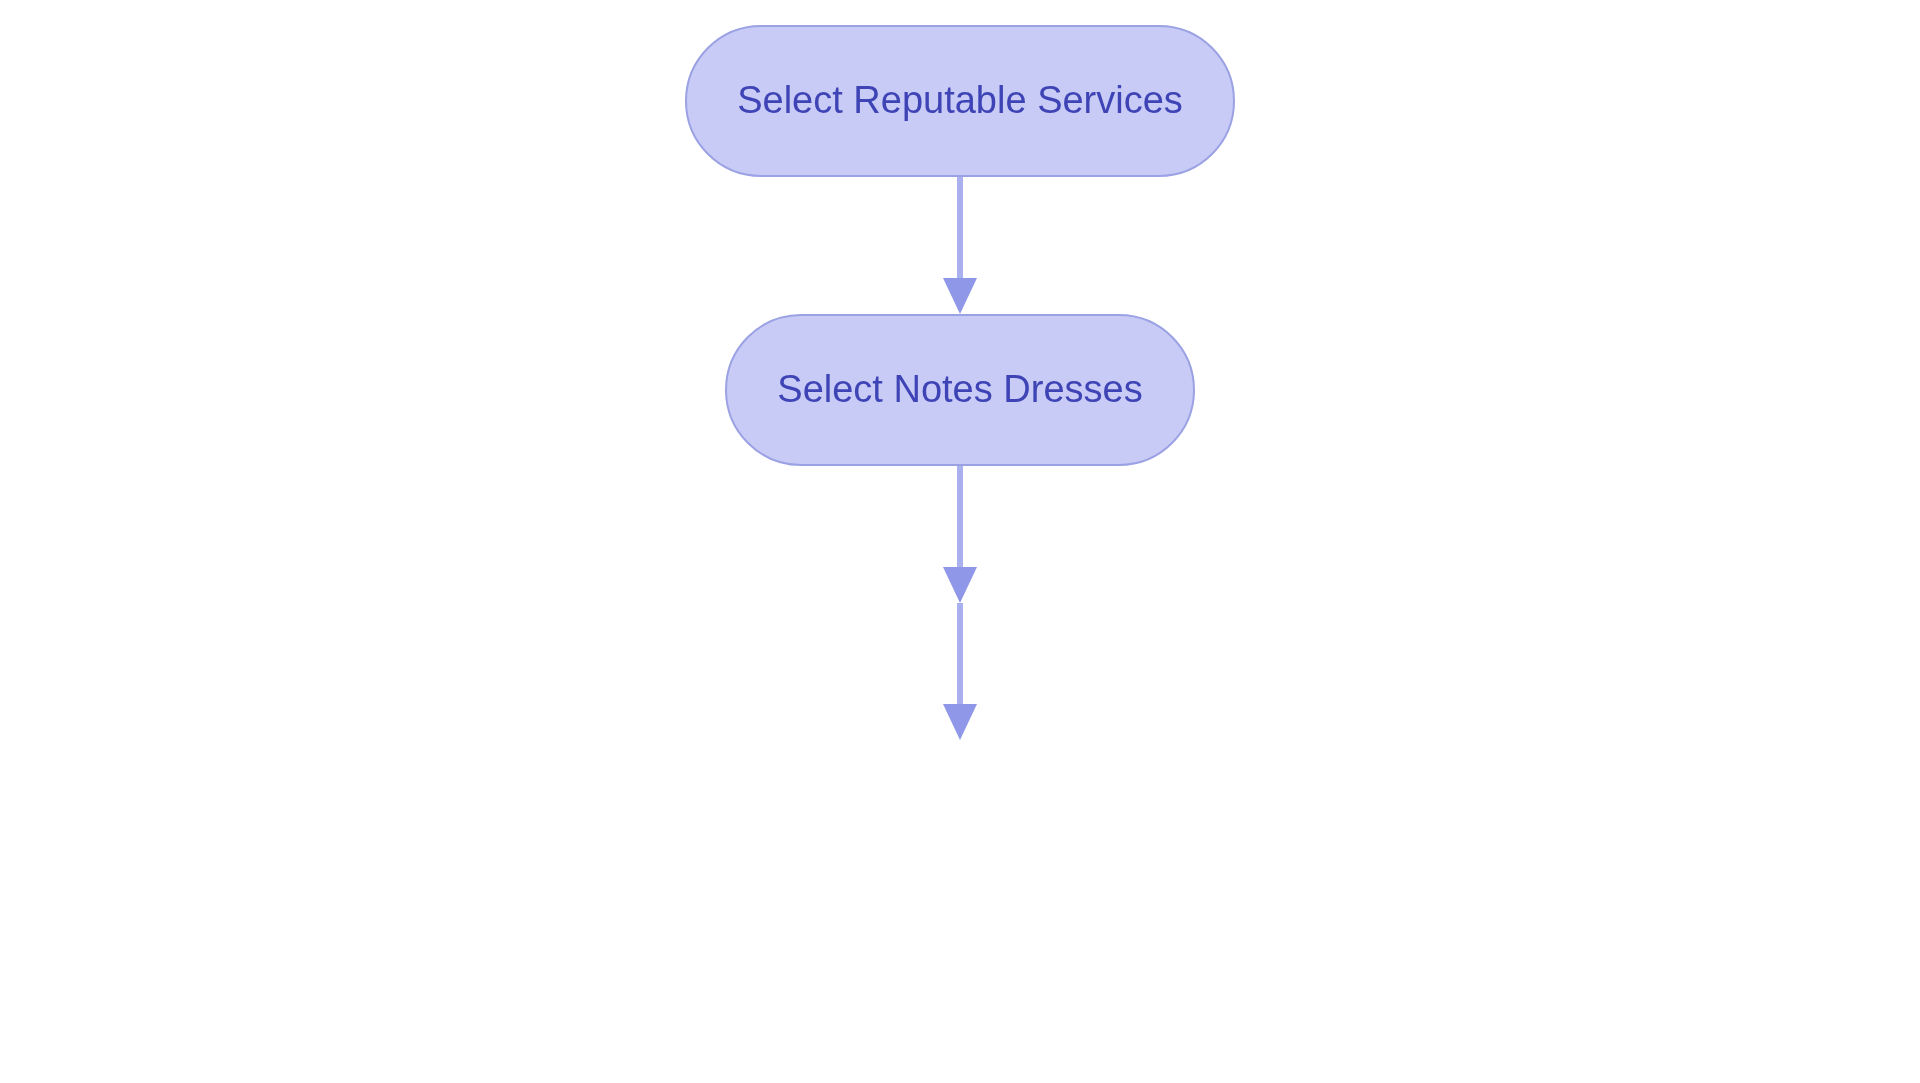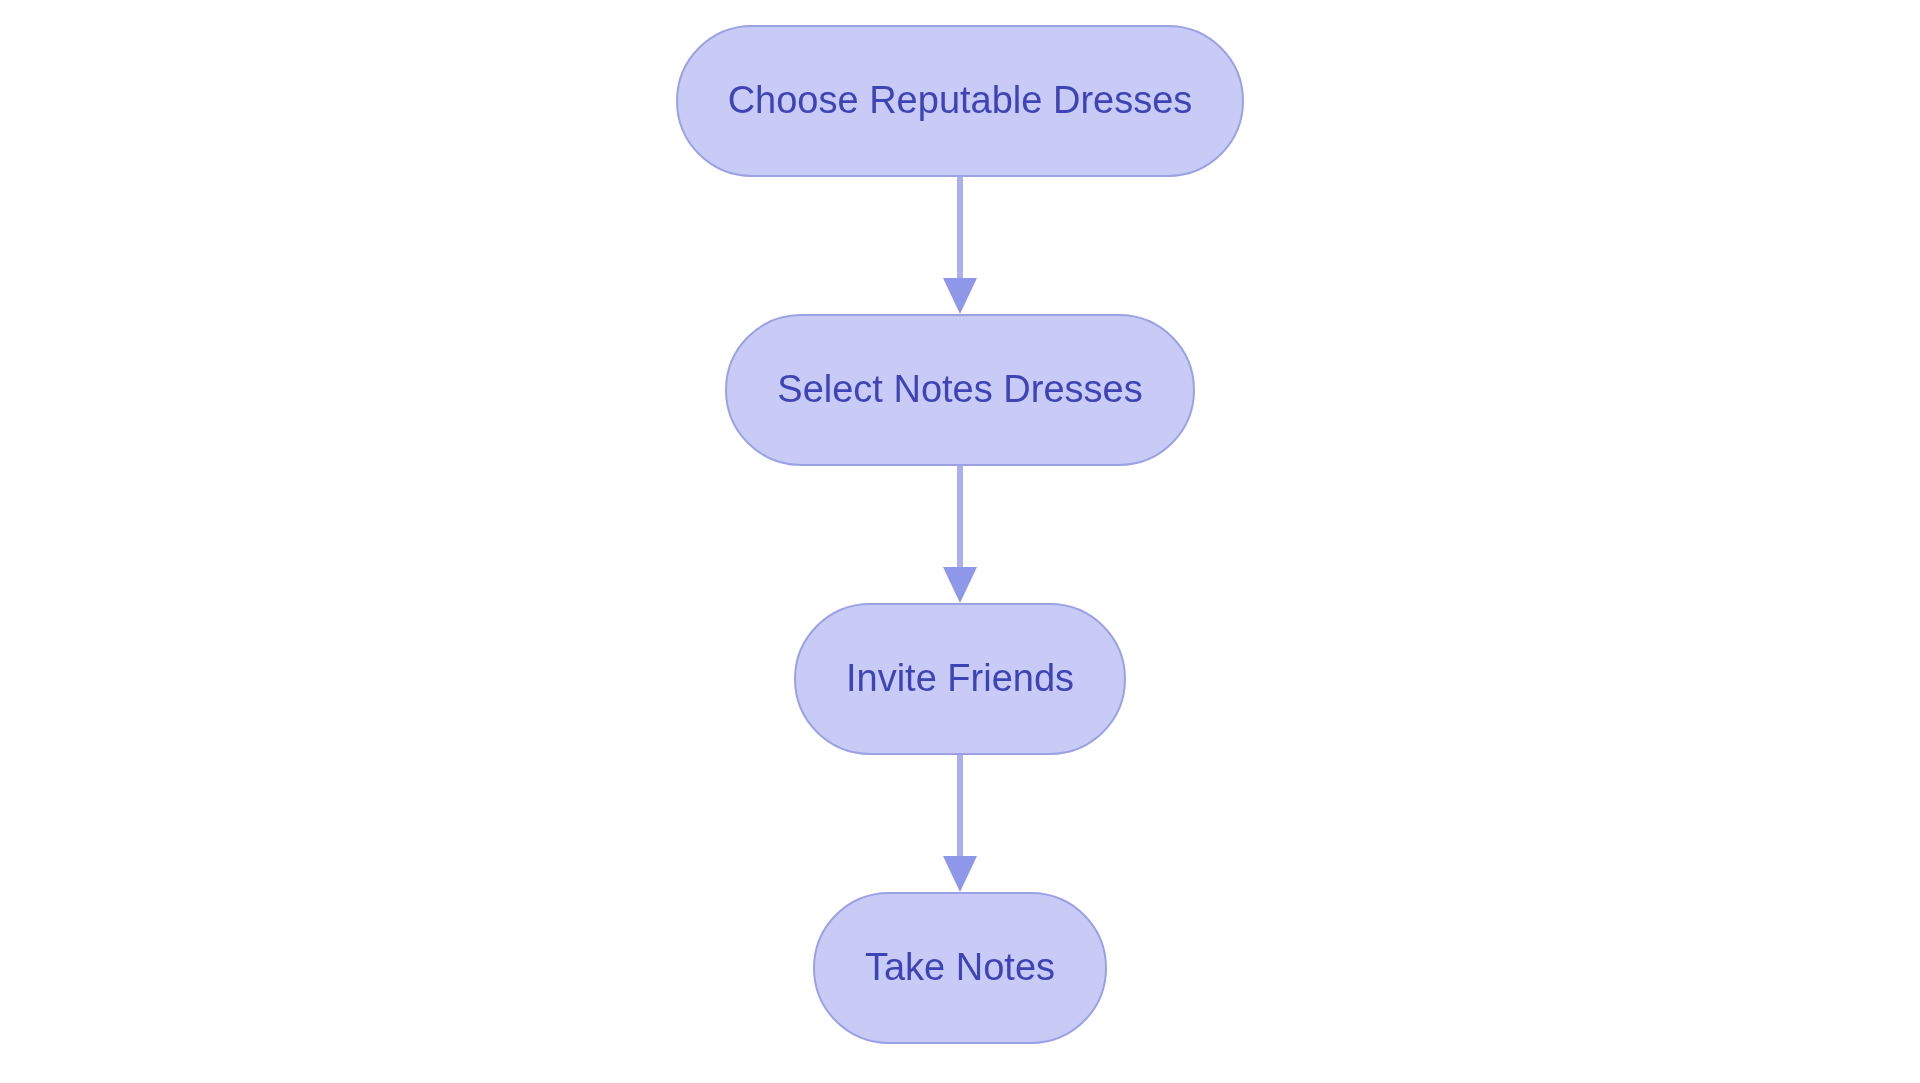"Choose Reputable Dresses" span.node-label { text: Choose Reputable Dresses -> Select Reputable Services }
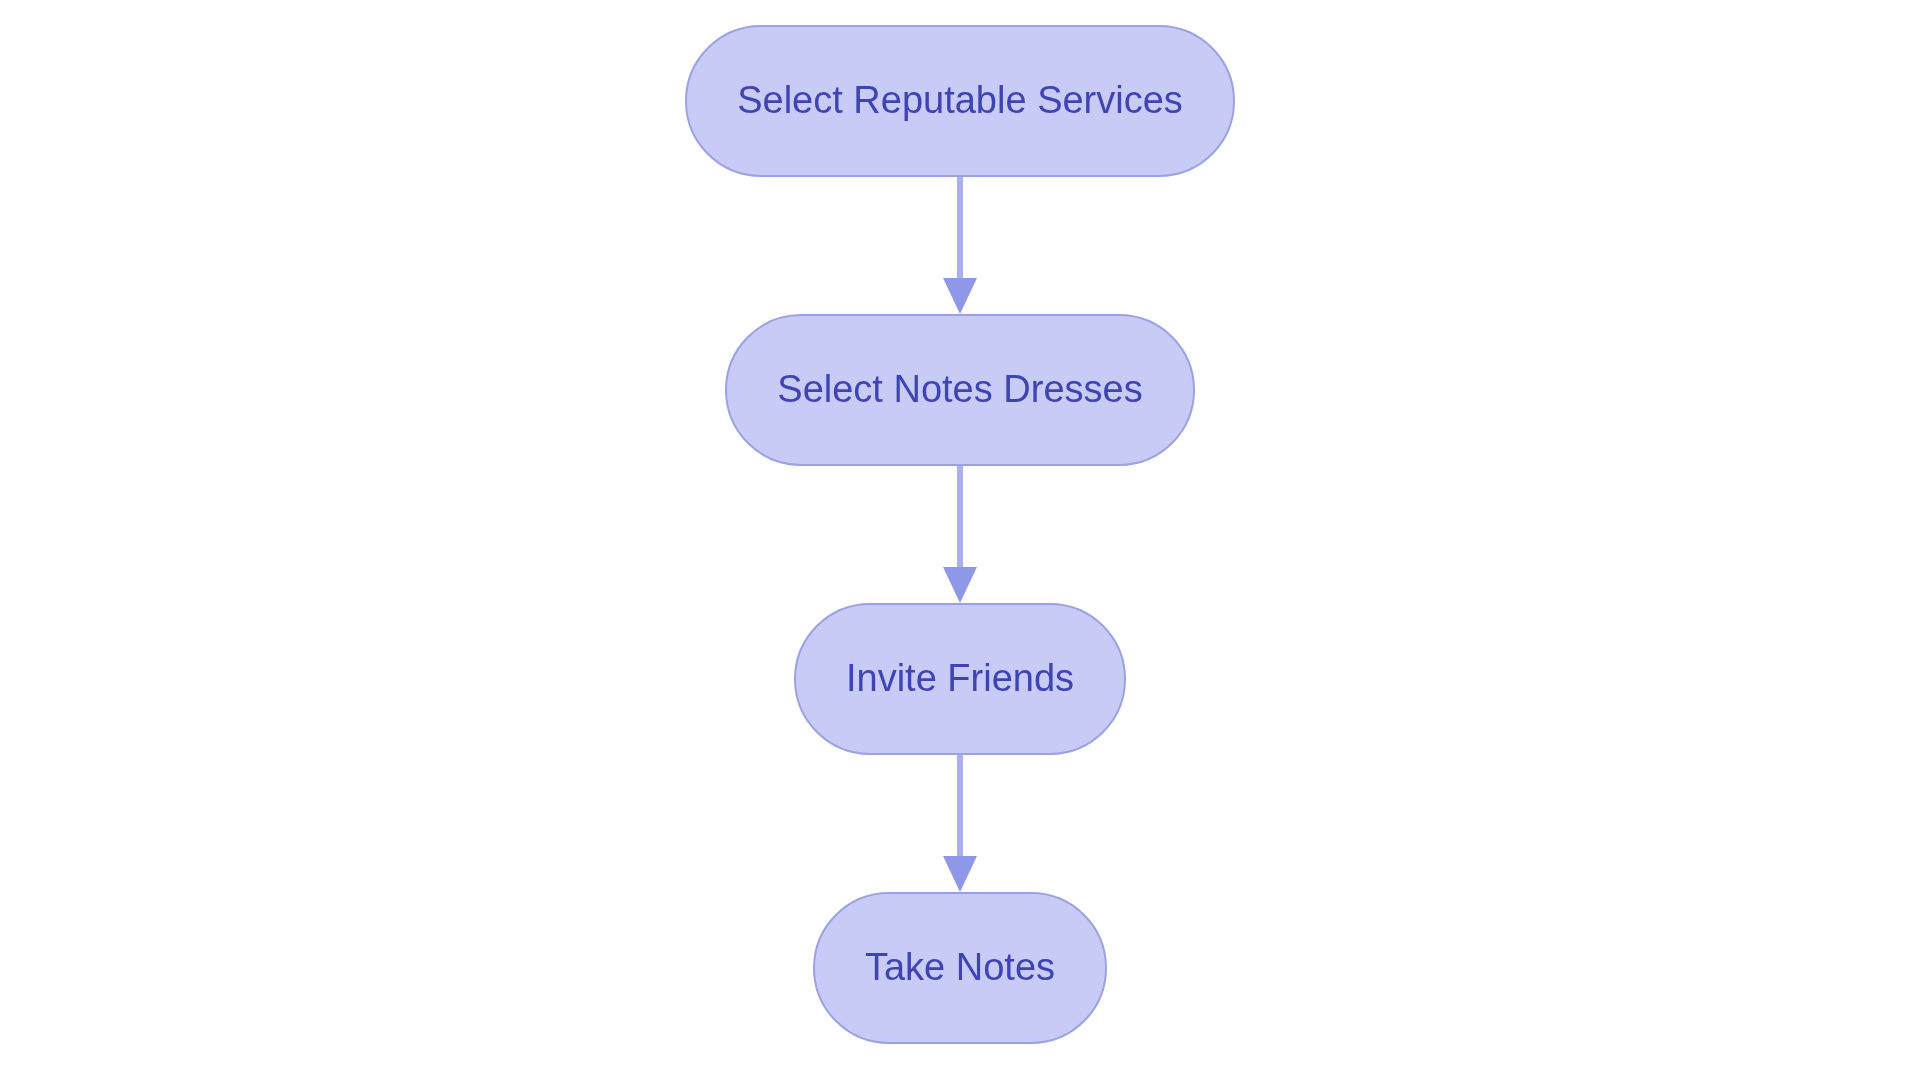"Invite Friends" div.node { html: <div> <span>Invite Friends</span> </div> -> none }
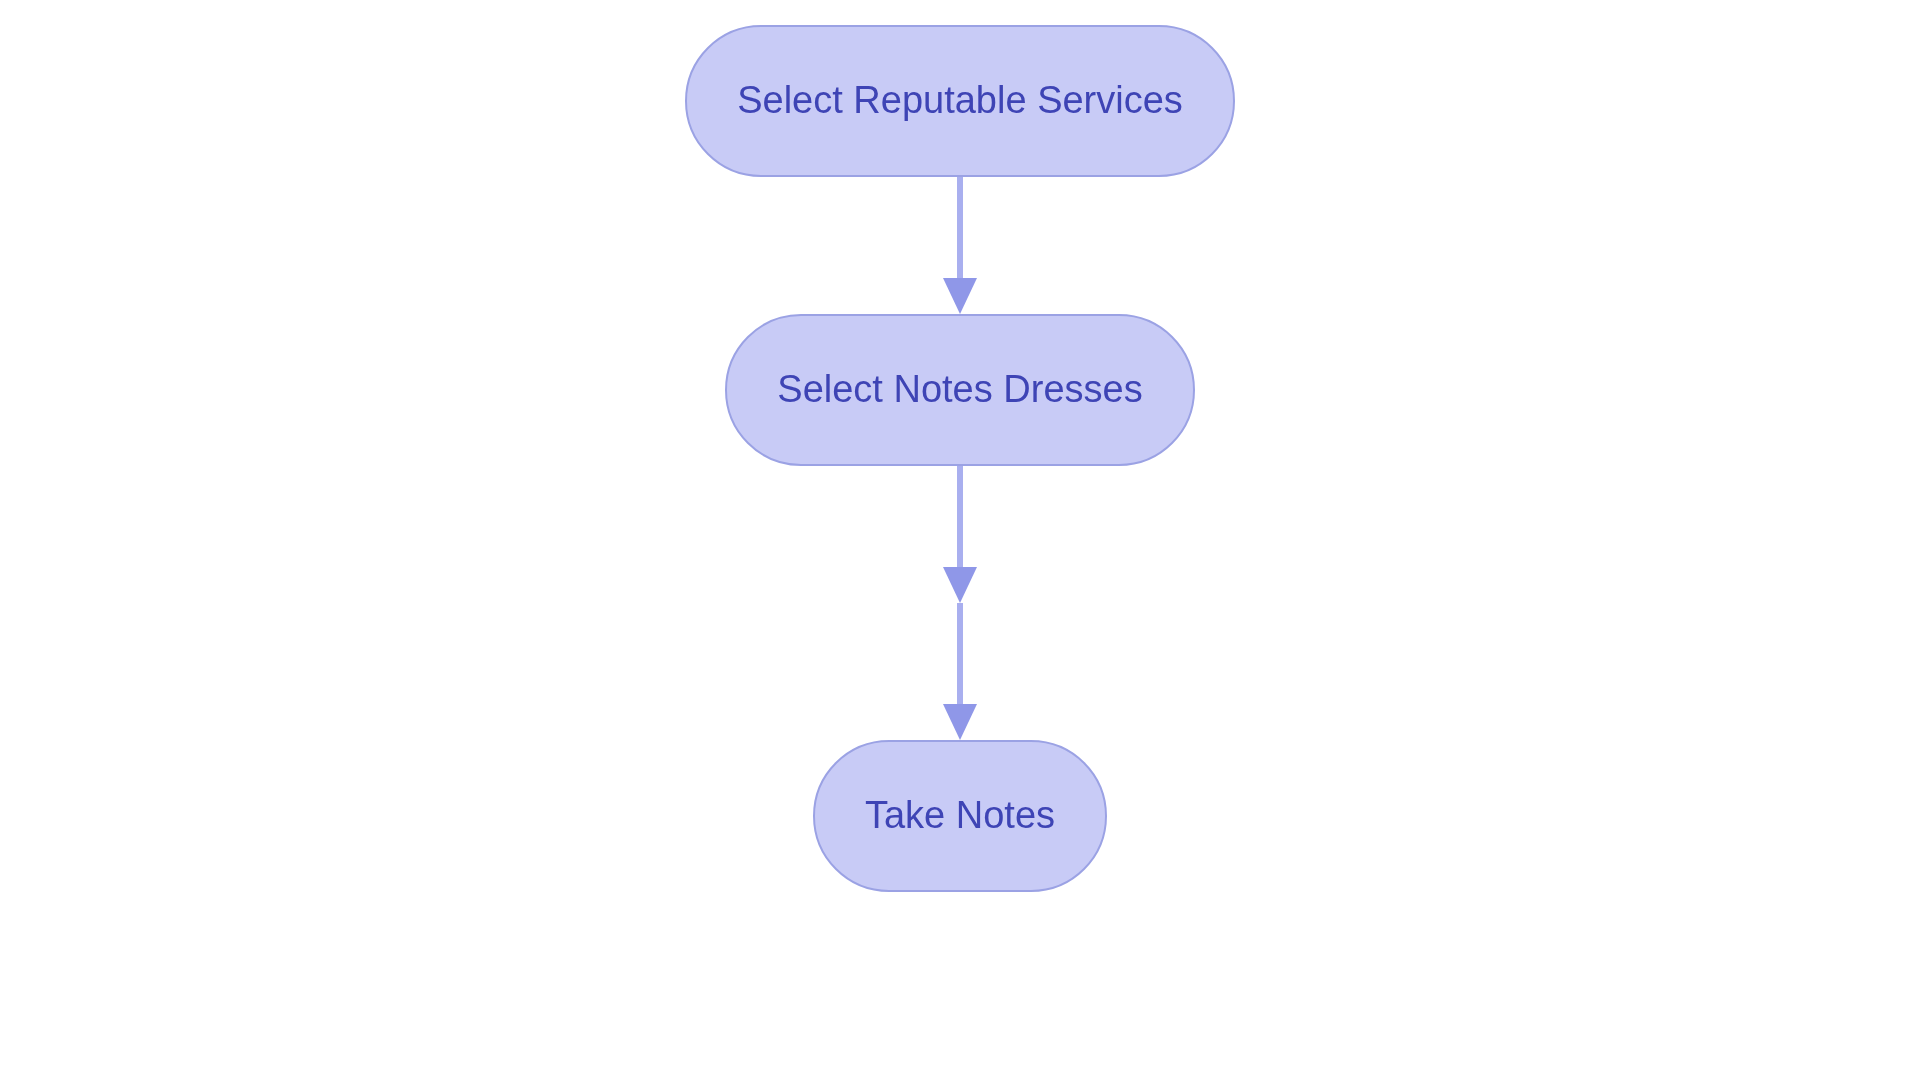"Take Notes" div.node { html: <div> <span>Take Notes</span> </div> -> none }
